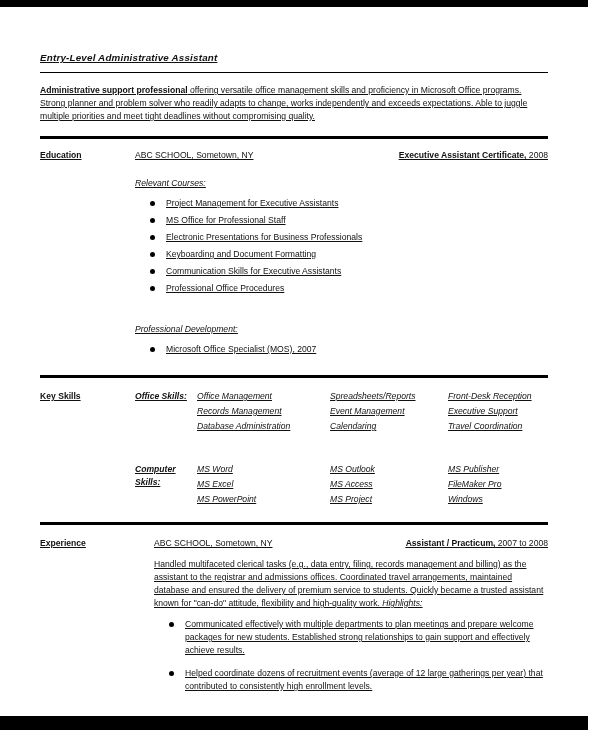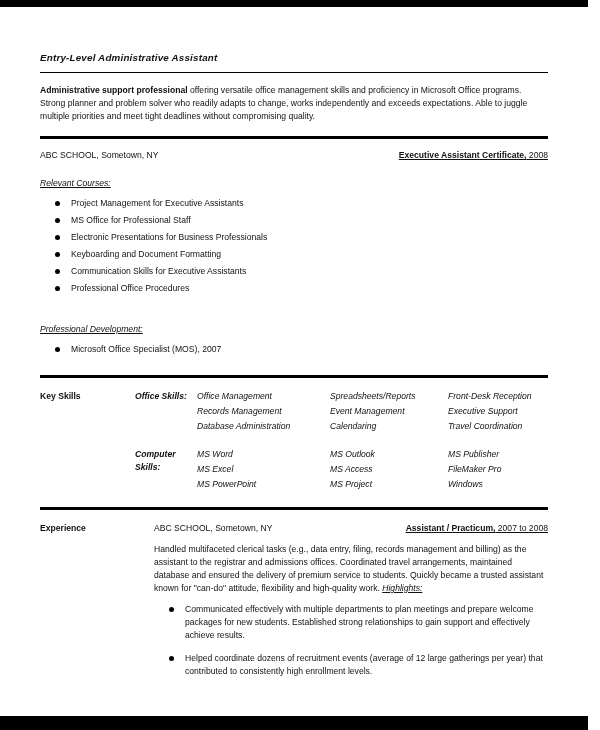"Entry-Level Administrative Assistant" .page { text-decoration: none -> underline }
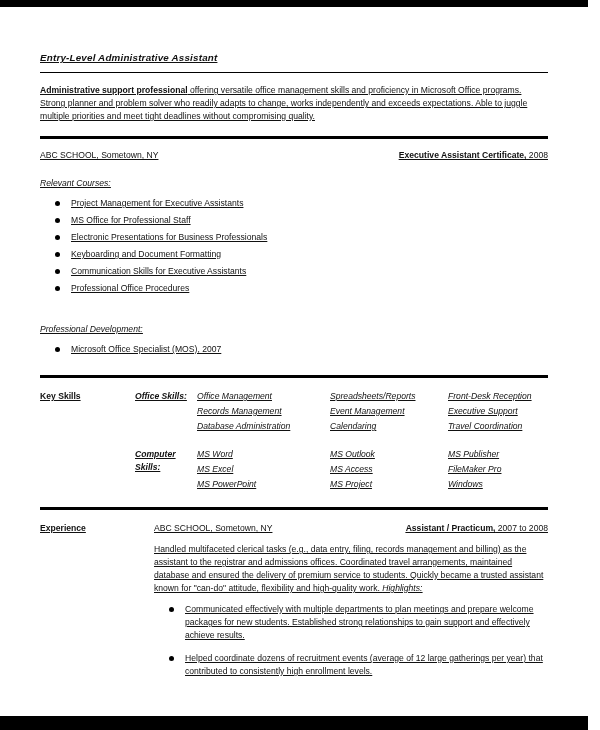"Education" div.section-label { html: none -> <div>Education</div> }
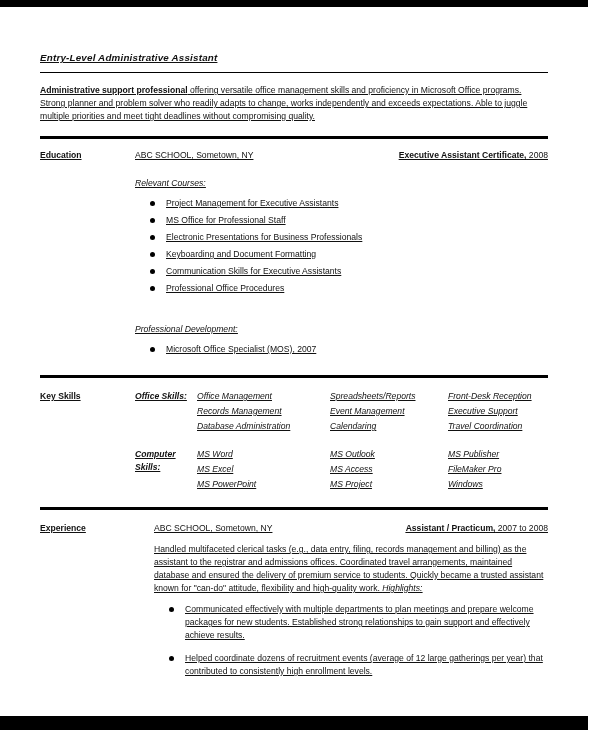"Computer Skills:" .skills-row + .skills-row { margin-top: 13px -> 28px }
